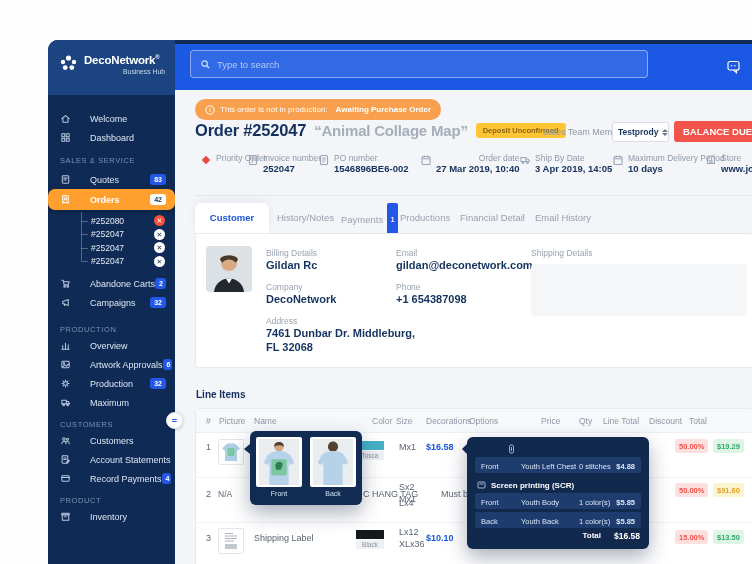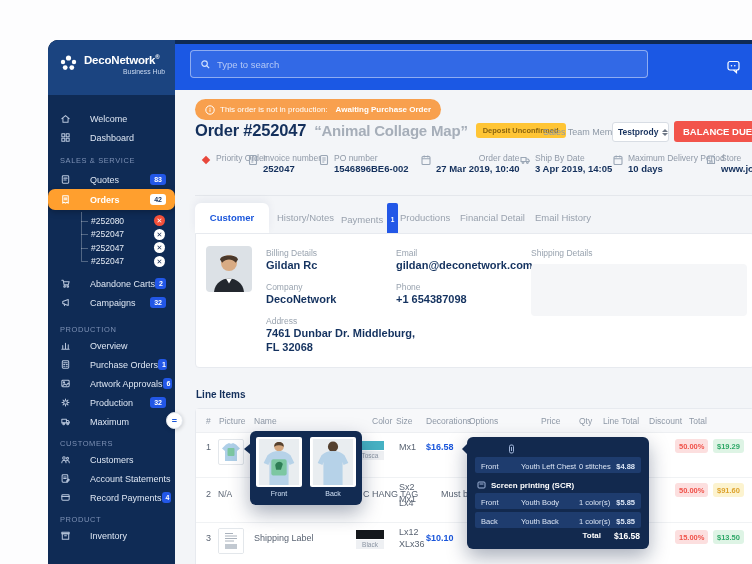"Purchase Orders" div.nav-item { html: <div> <svg> <rect></rect> <path></path> </svg> <span>Purchase Orders</span> <span>1</span> </div> -> none }
